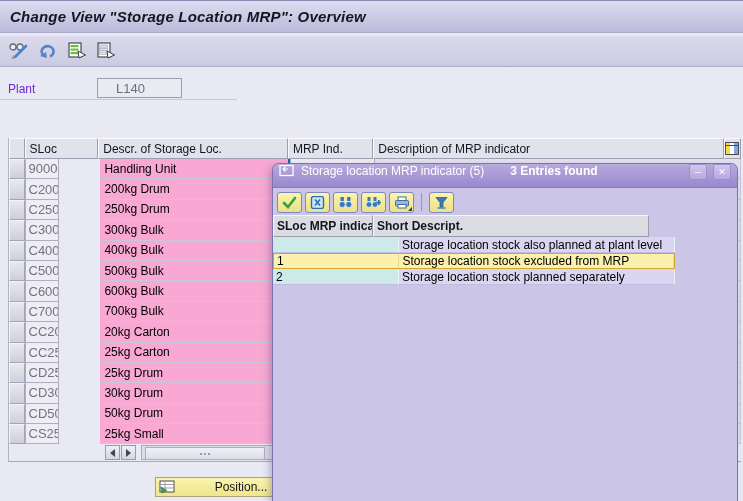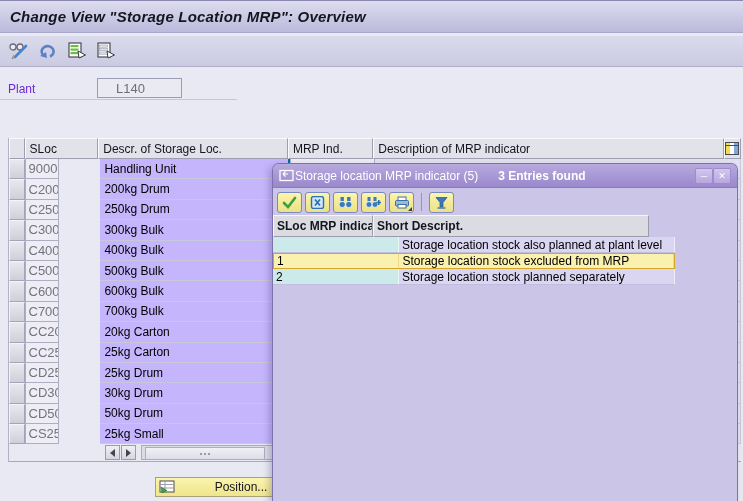"Handling Unit" .descr { background: #c4b5fd -> #f9a8d4 }
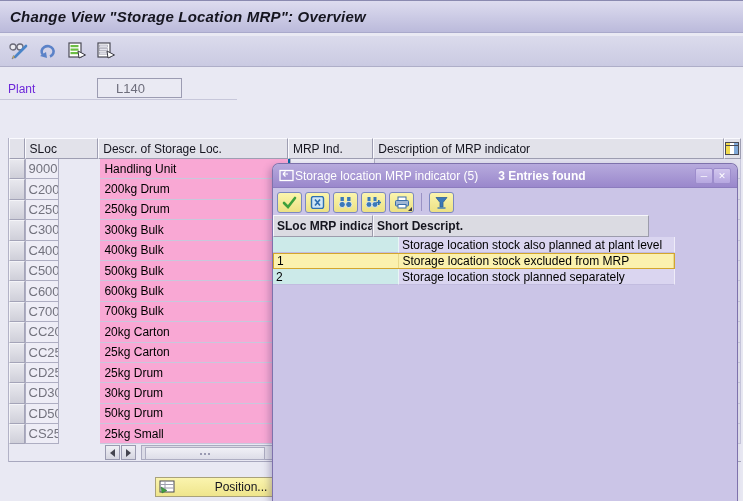"Storage location MRP indicator (5)" #popup .ptitle { align-items: center -> none; gap: none -> 6px }
